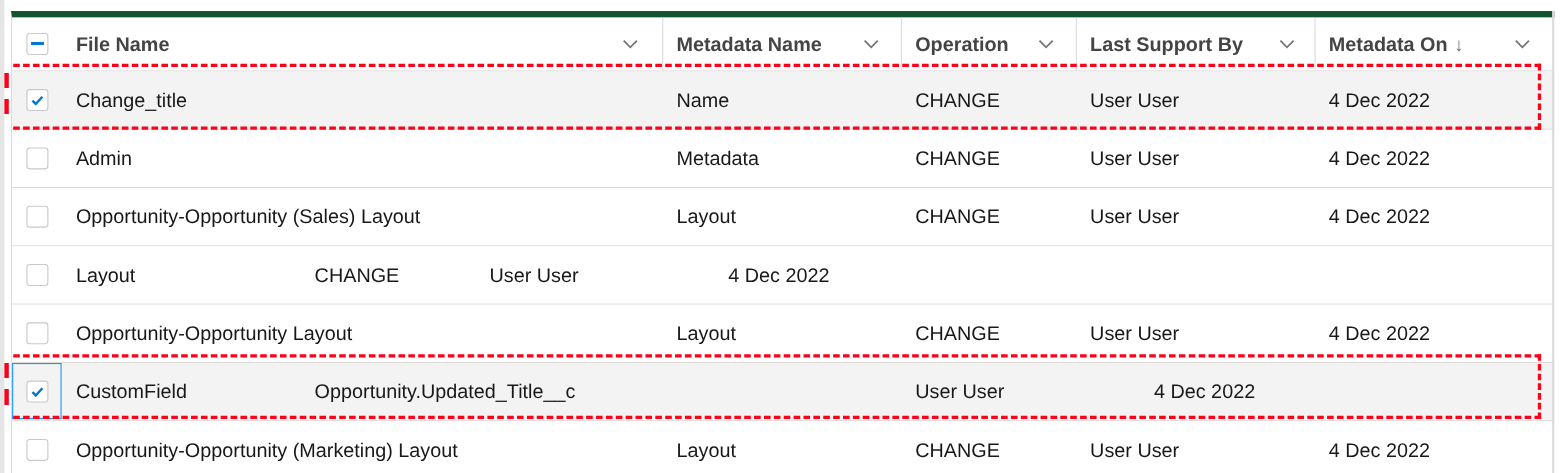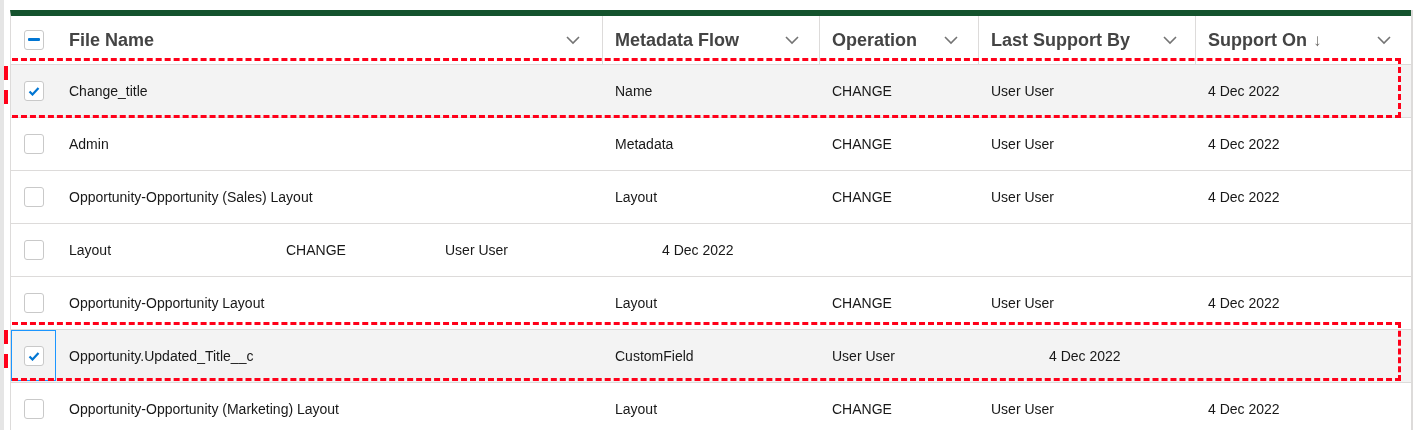"Metadata Flow" span { text: Flow -> Name }
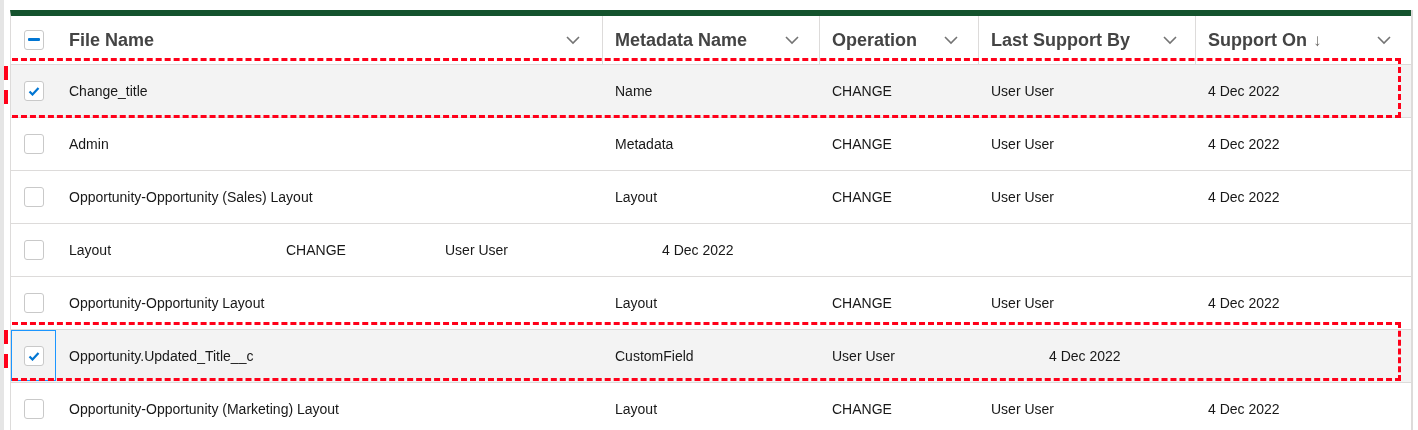"Support On" span { text: Support -> Metadata }
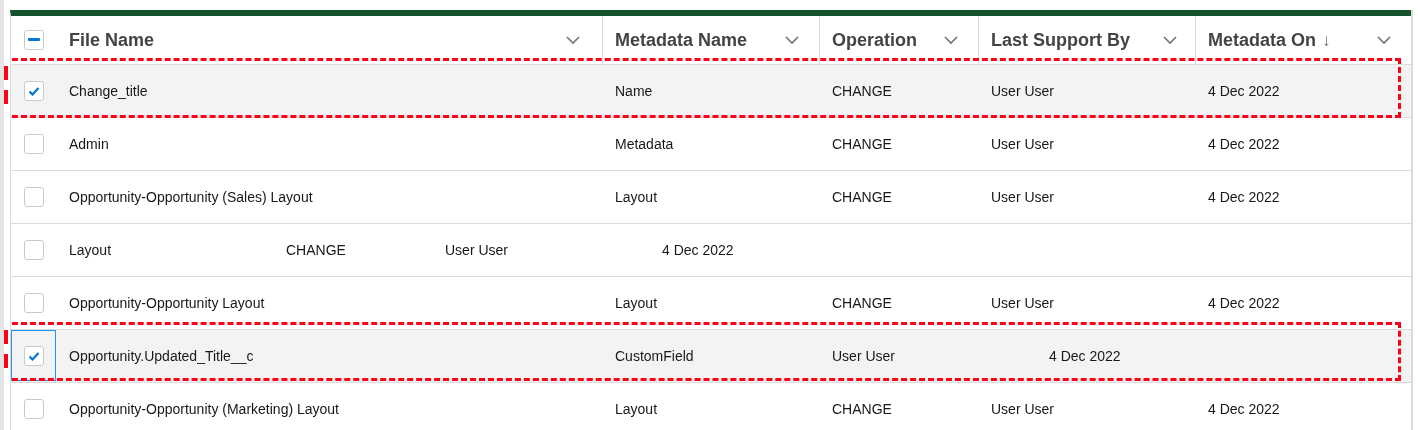"Change_title" .cell { font-size: 14px -> 18px }
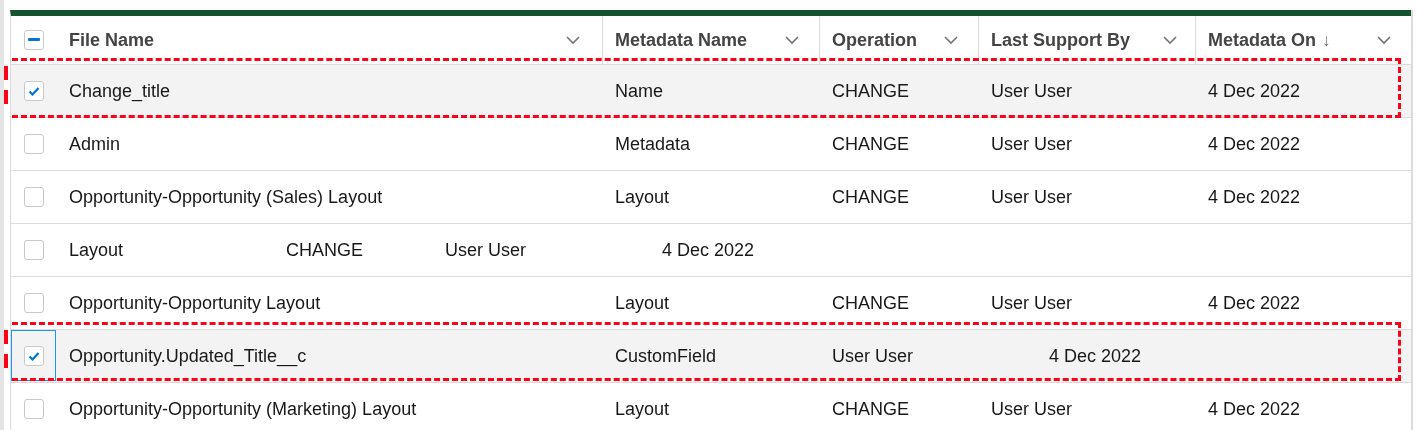"Opportunity.Updated_Title__c" div.cell { order: before "CustomField" -> after "CustomField" }
